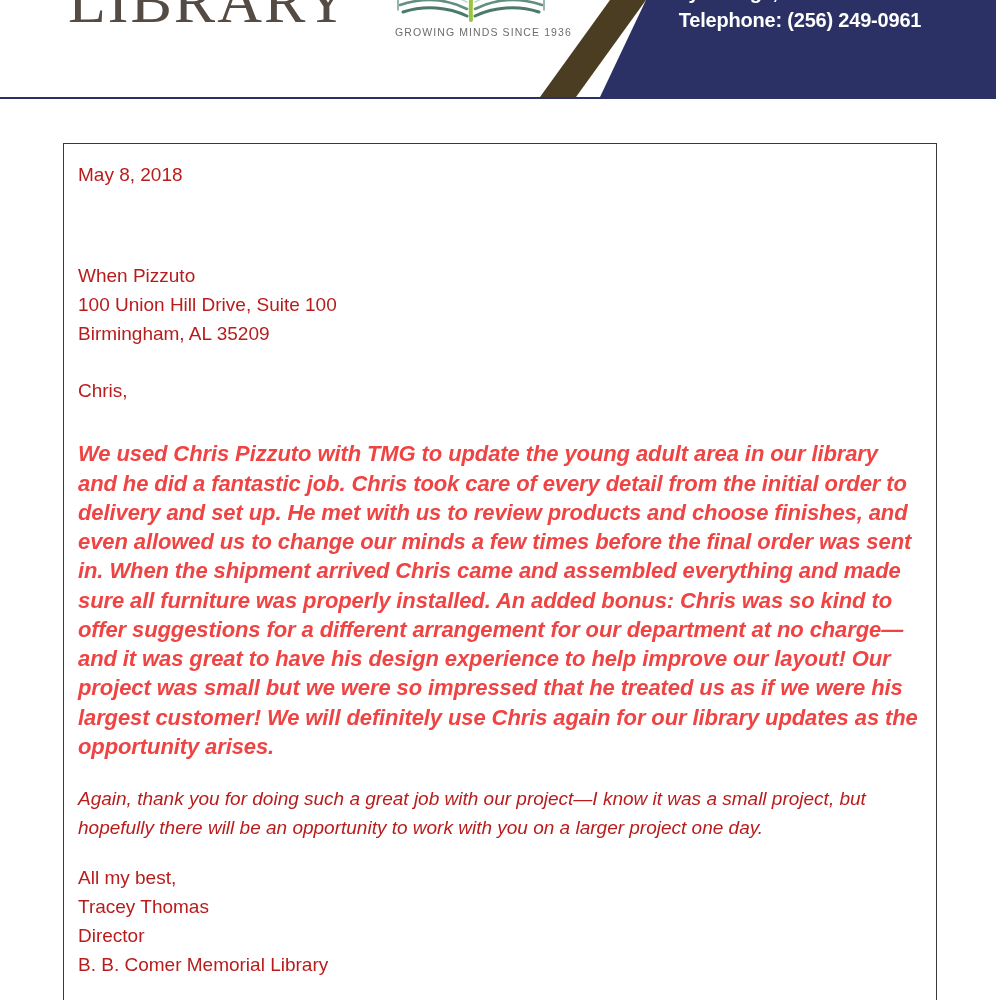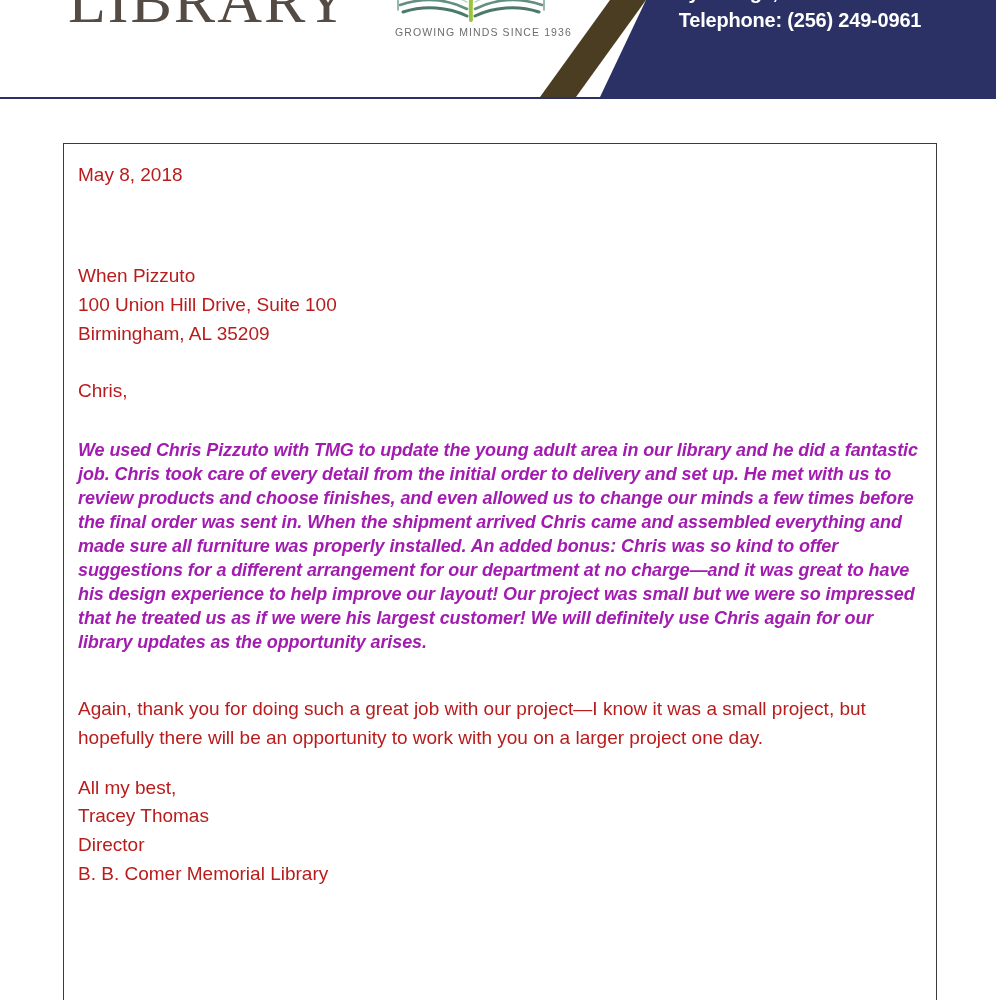"We used Chris Pizzuto with" #testimonial { color: #a21caf -> #ef4444; font-size: 18px -> 22px }
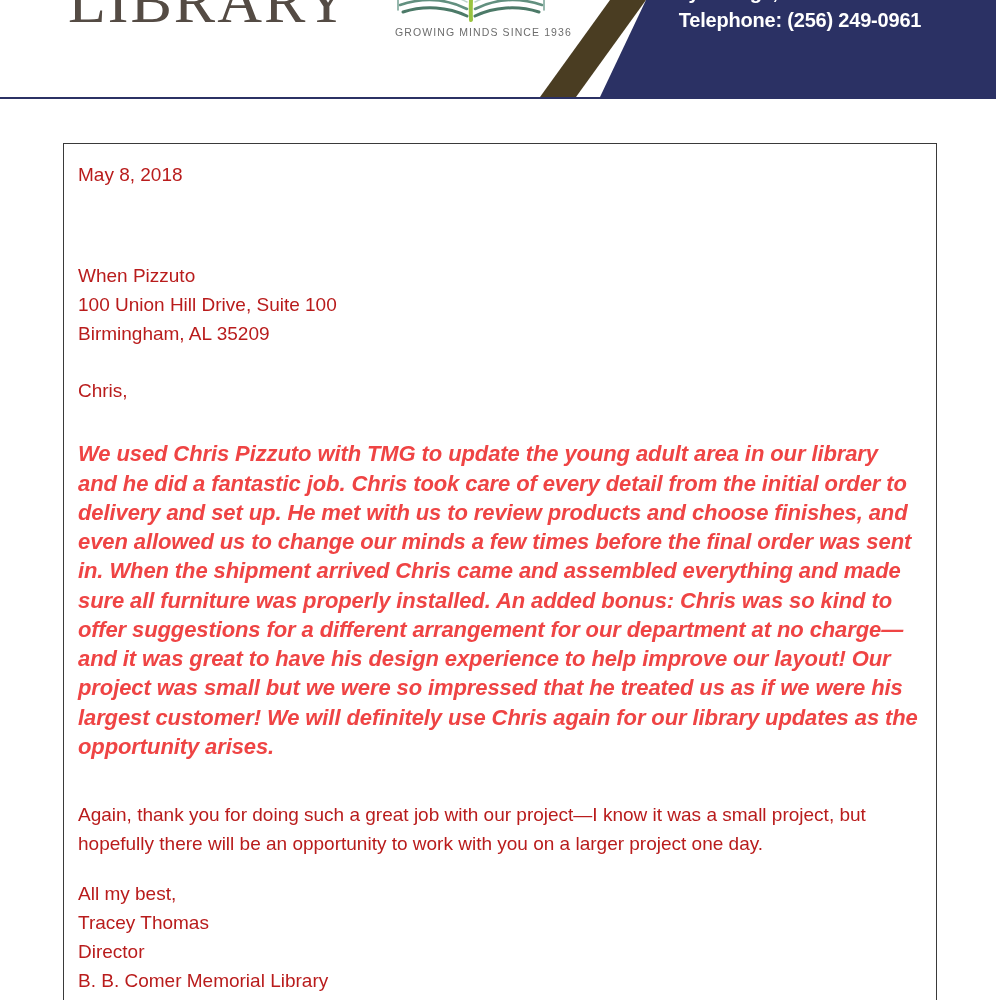"Again, thank you for doing" #closing-para { font-style: none -> italic; margin-top: 40px -> 24px }
